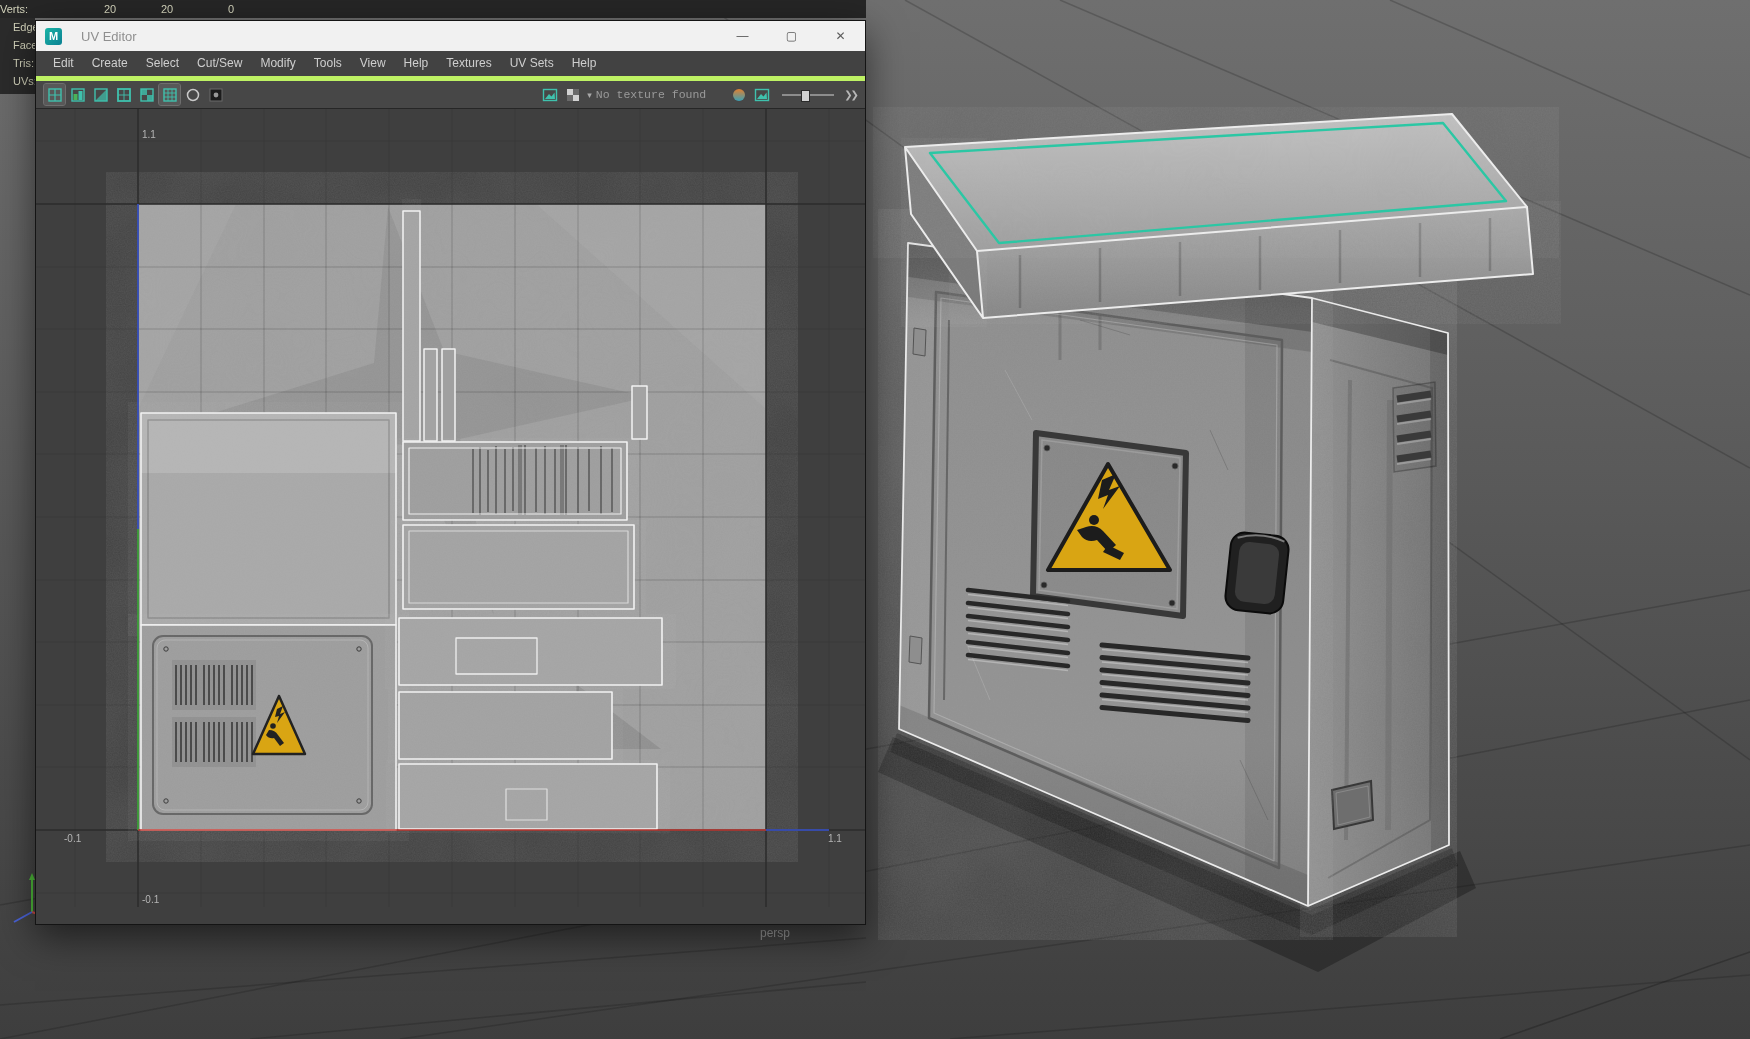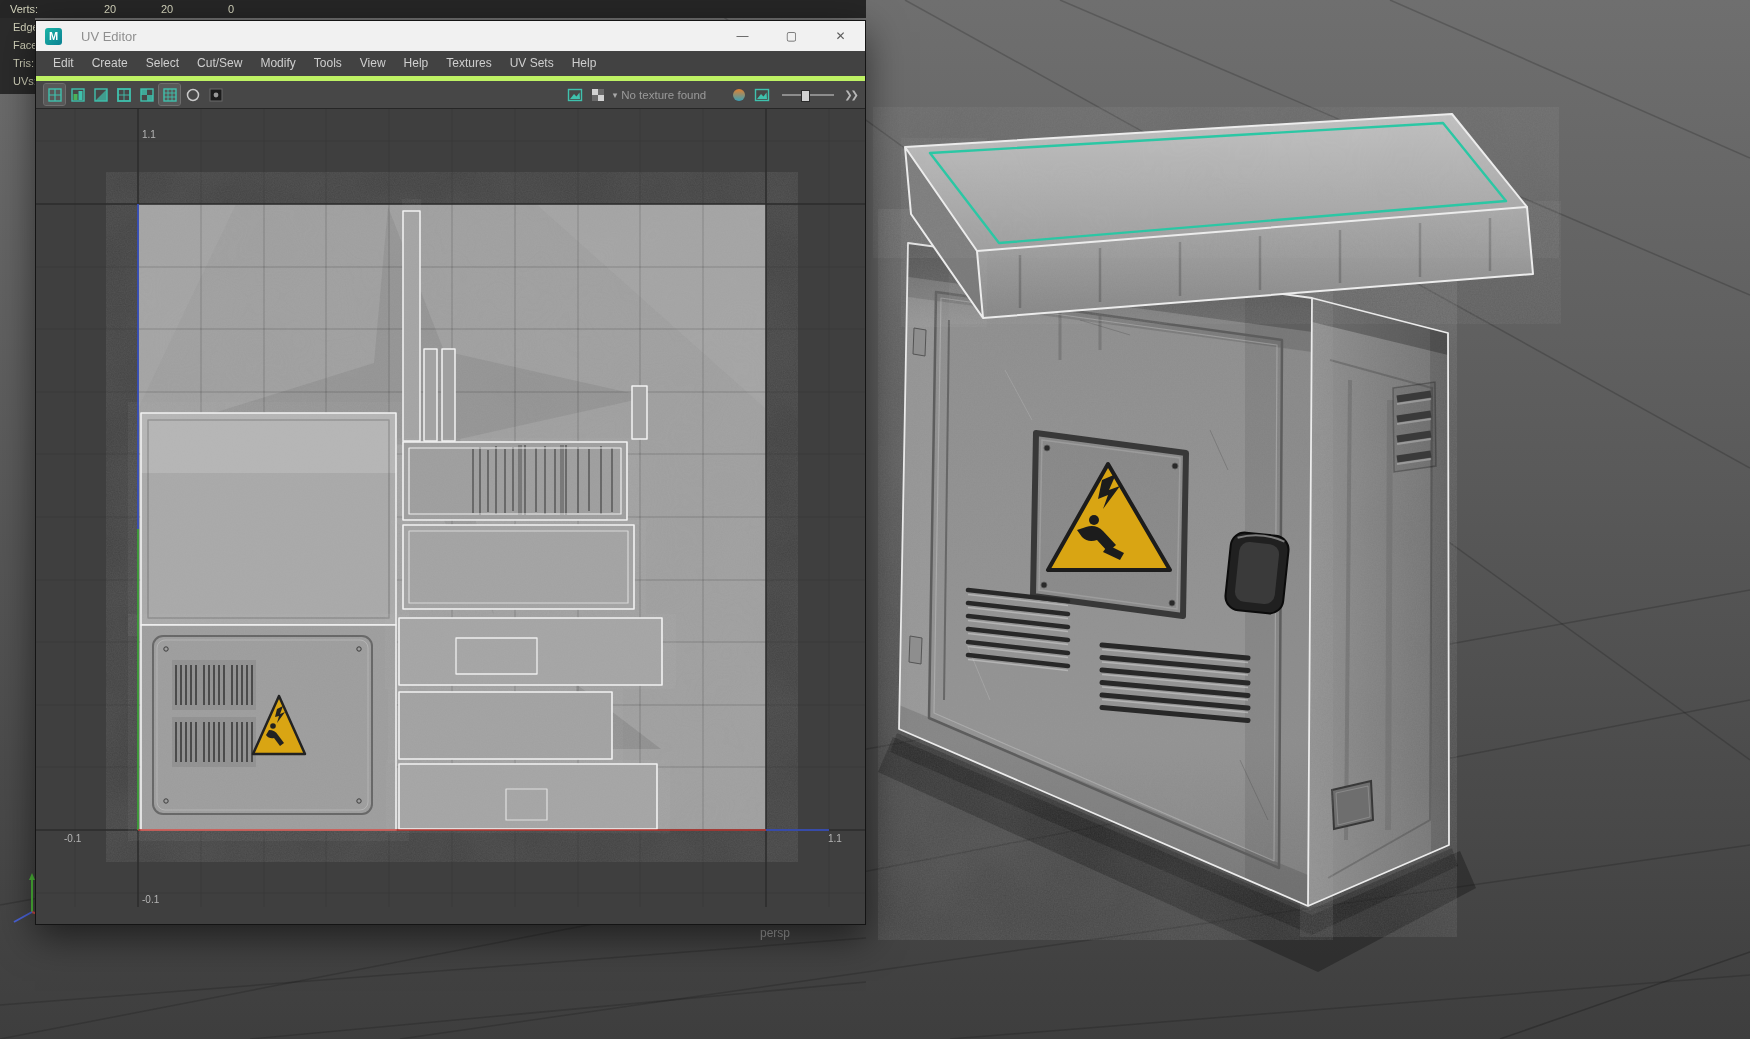"Verts:" span { left: 10px -> 0 }
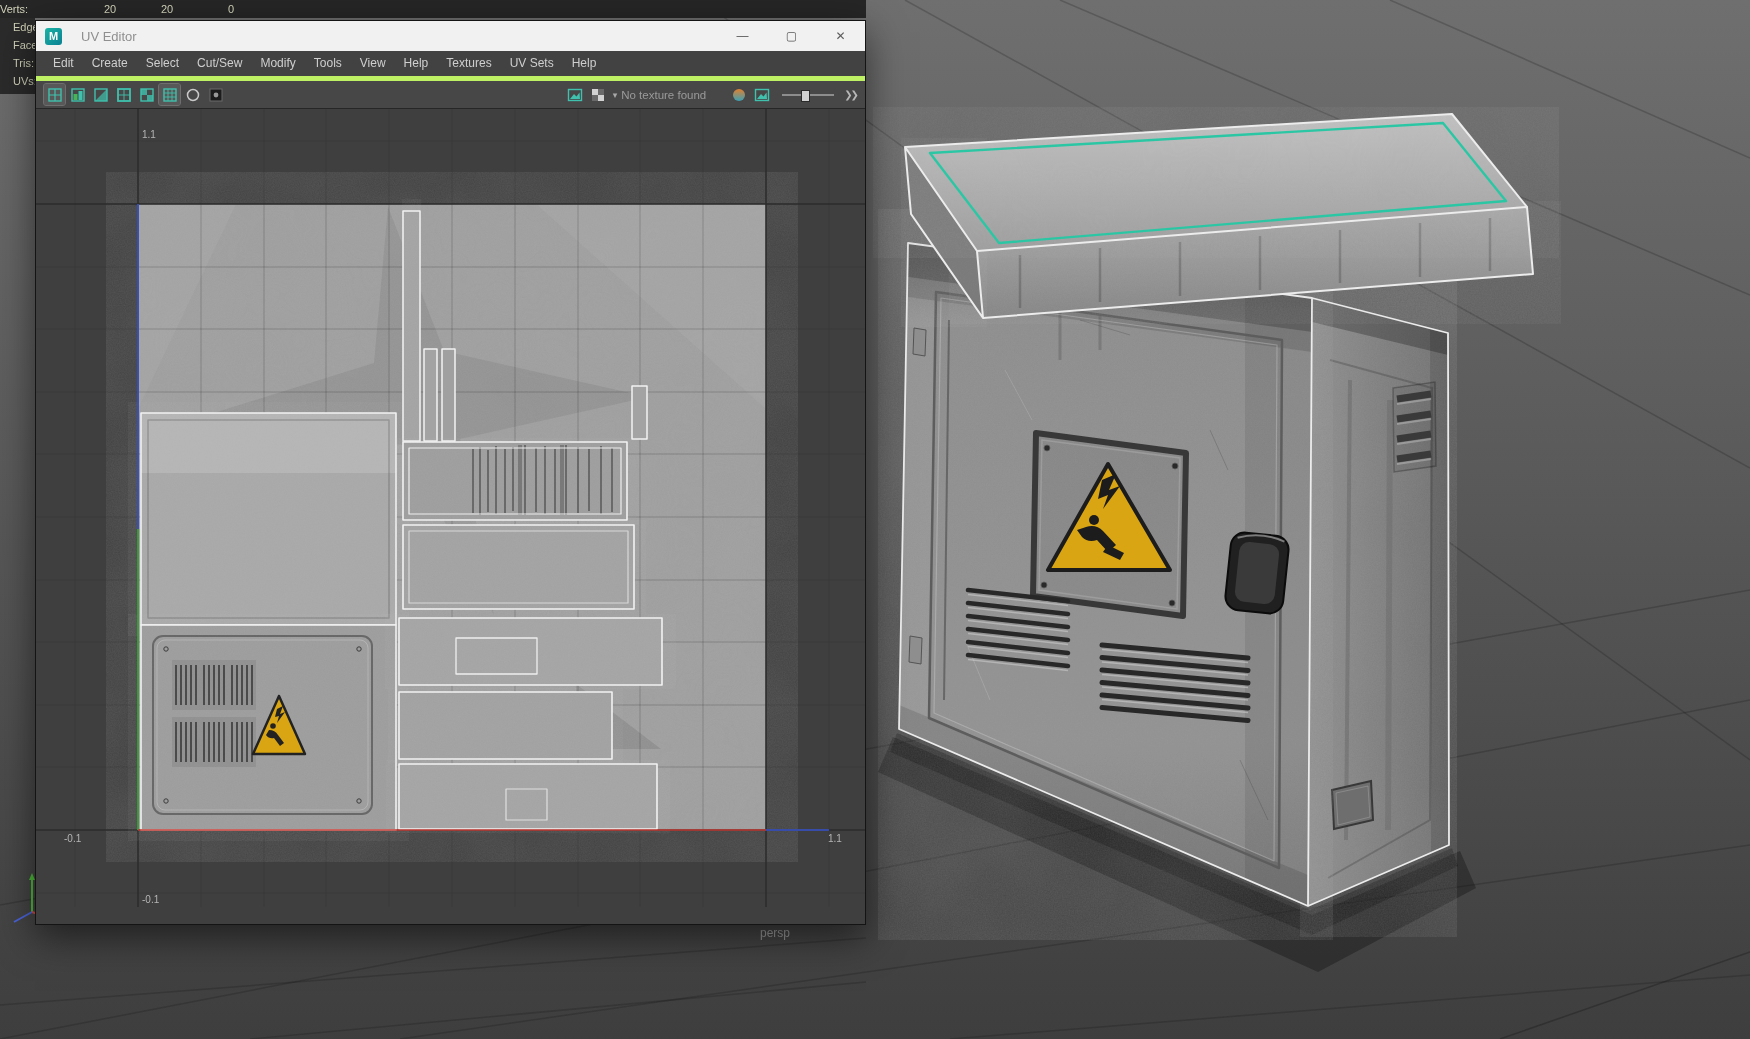"No texture found" .texlabel { font-family: none -> Liberation Mono, monospace }
